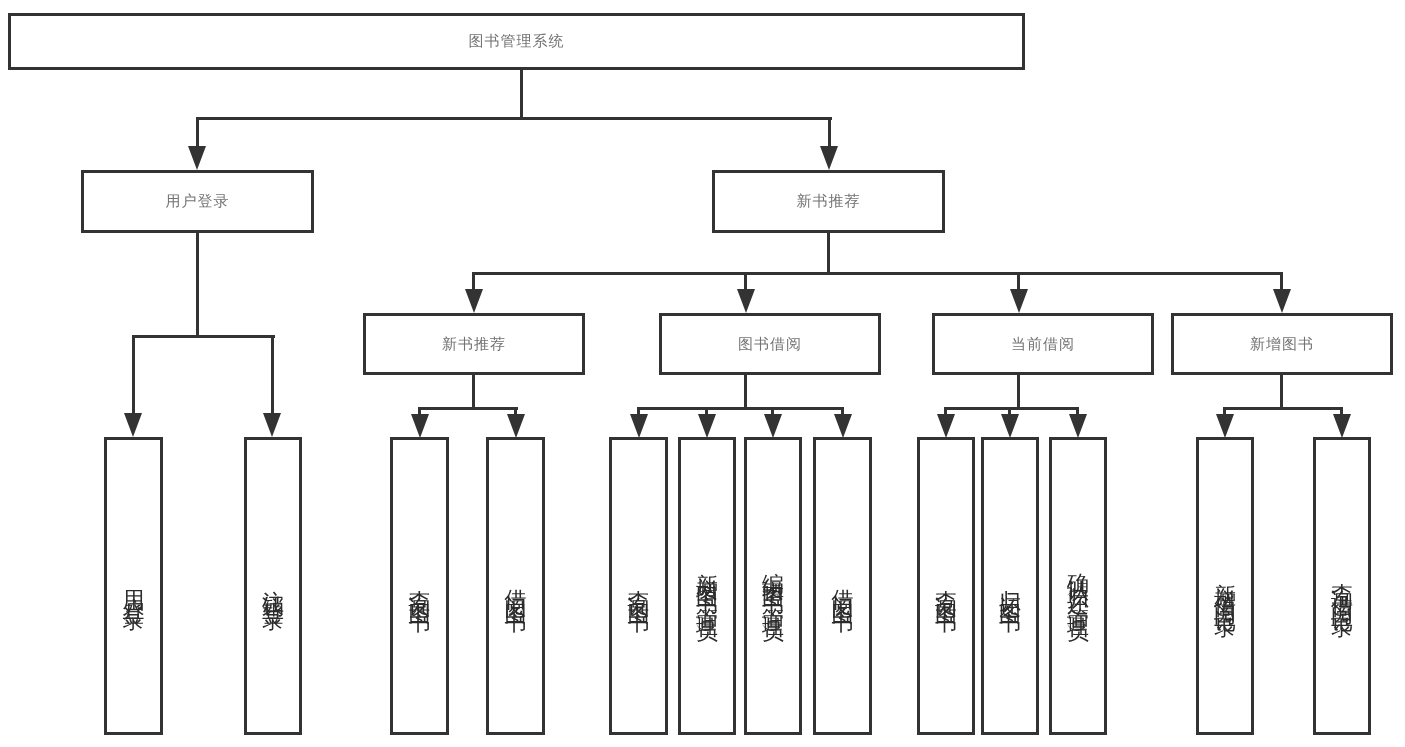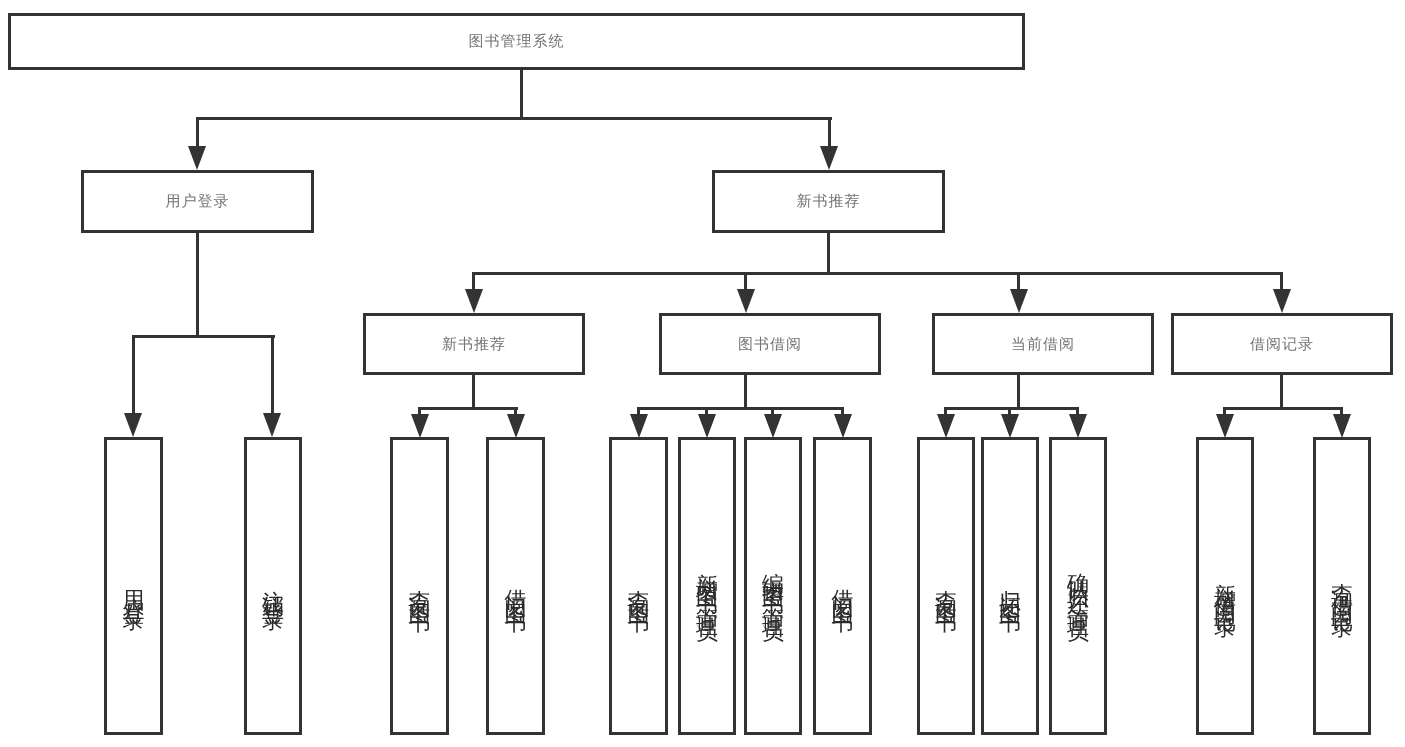"借阅记录" span { text: 借阅记录 -> 新增图书 }
